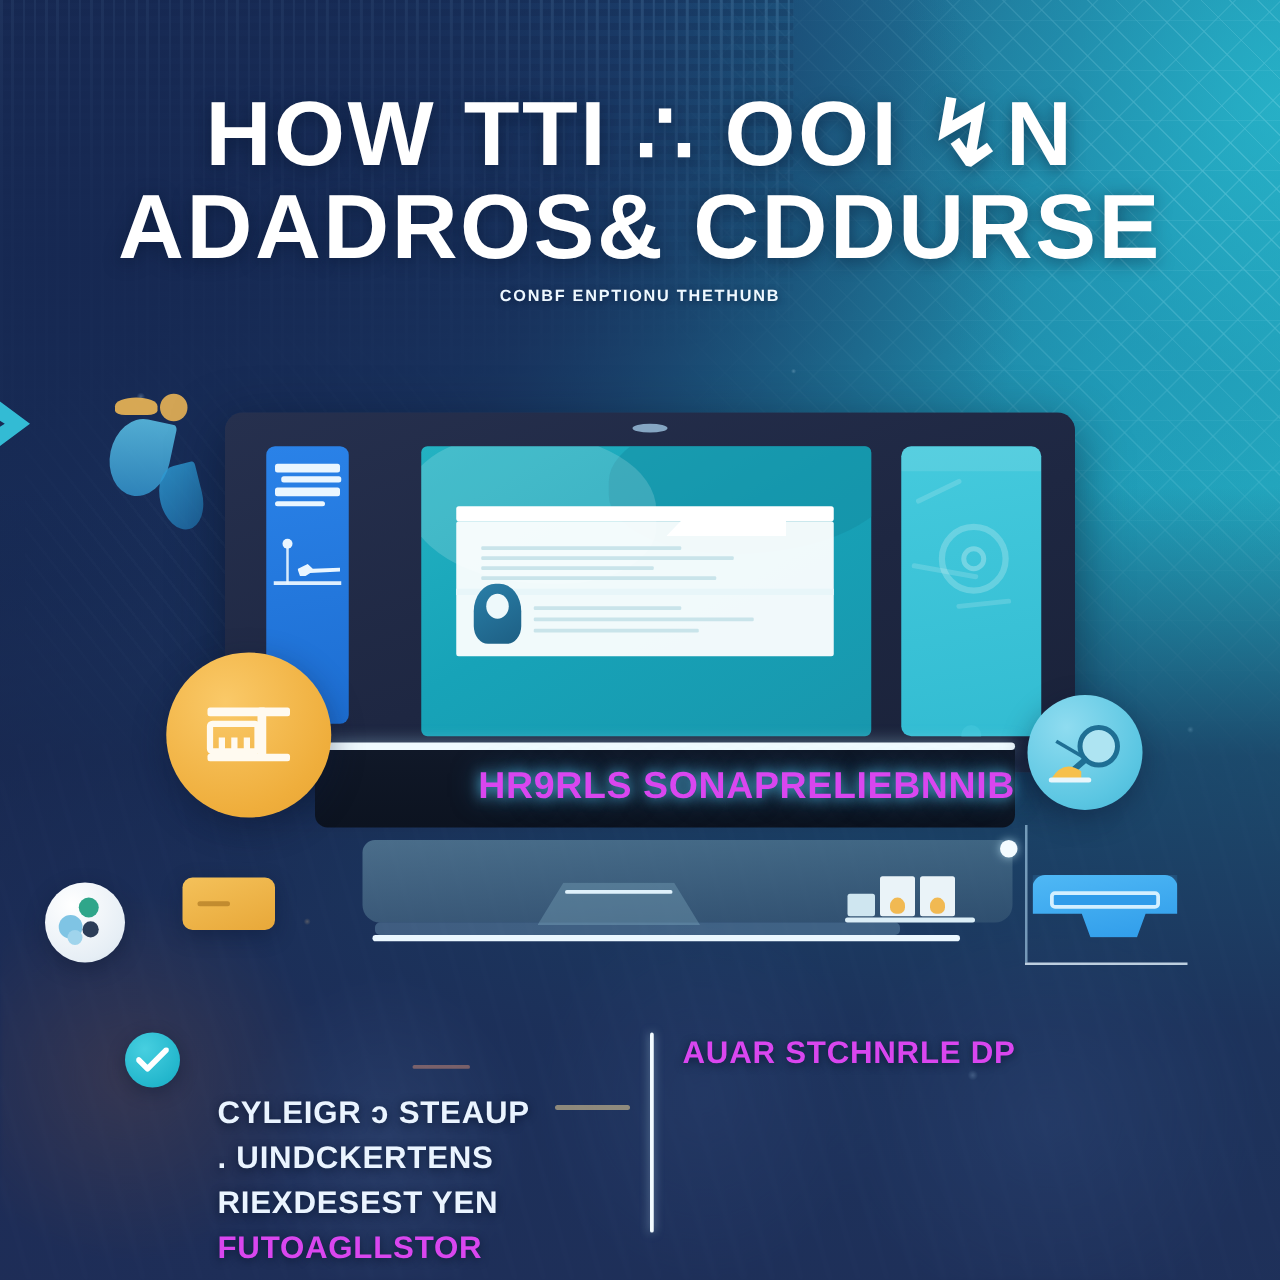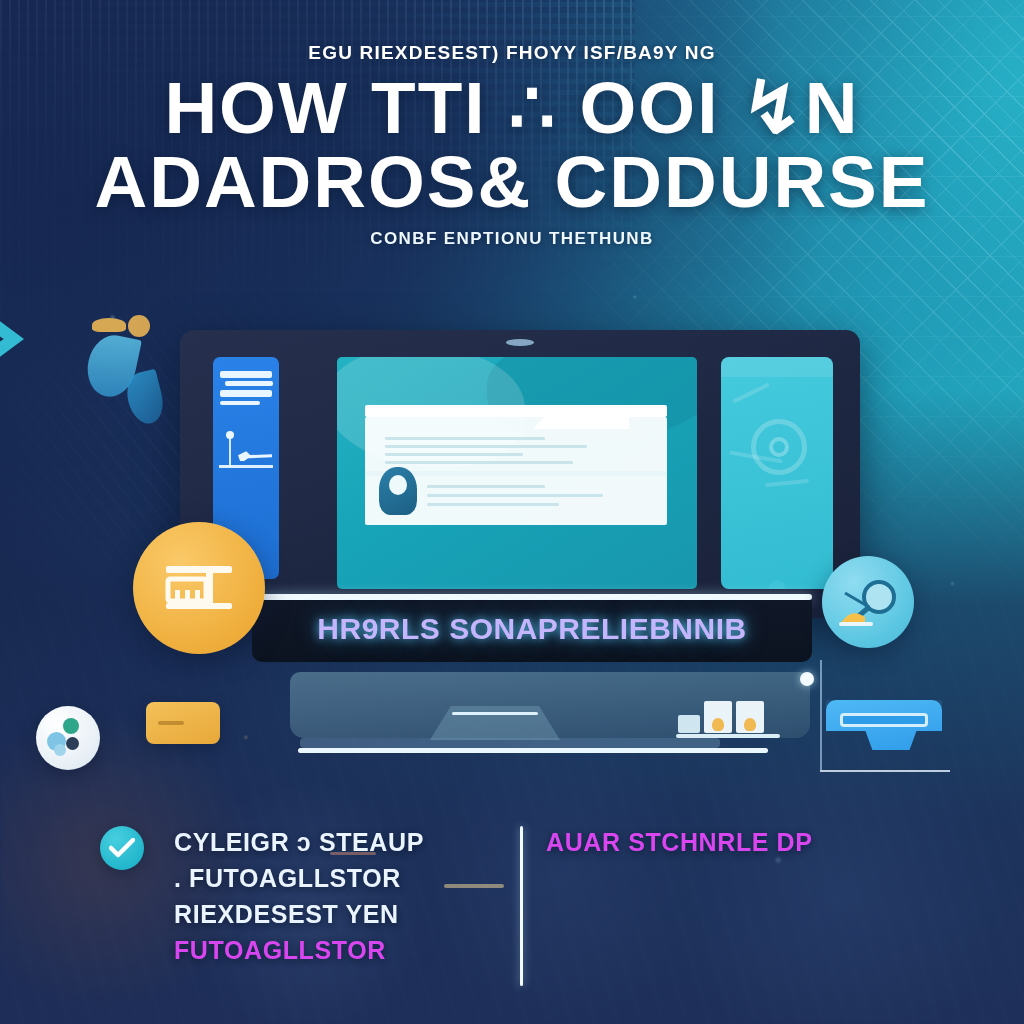"EGU RIEXDESEST) FHOYY ISF/BA9Y NG" div.eyebrow { html: <div>EGU RIEXDESEST) FHOYY ISF/BA9Y NG</div> -> none }
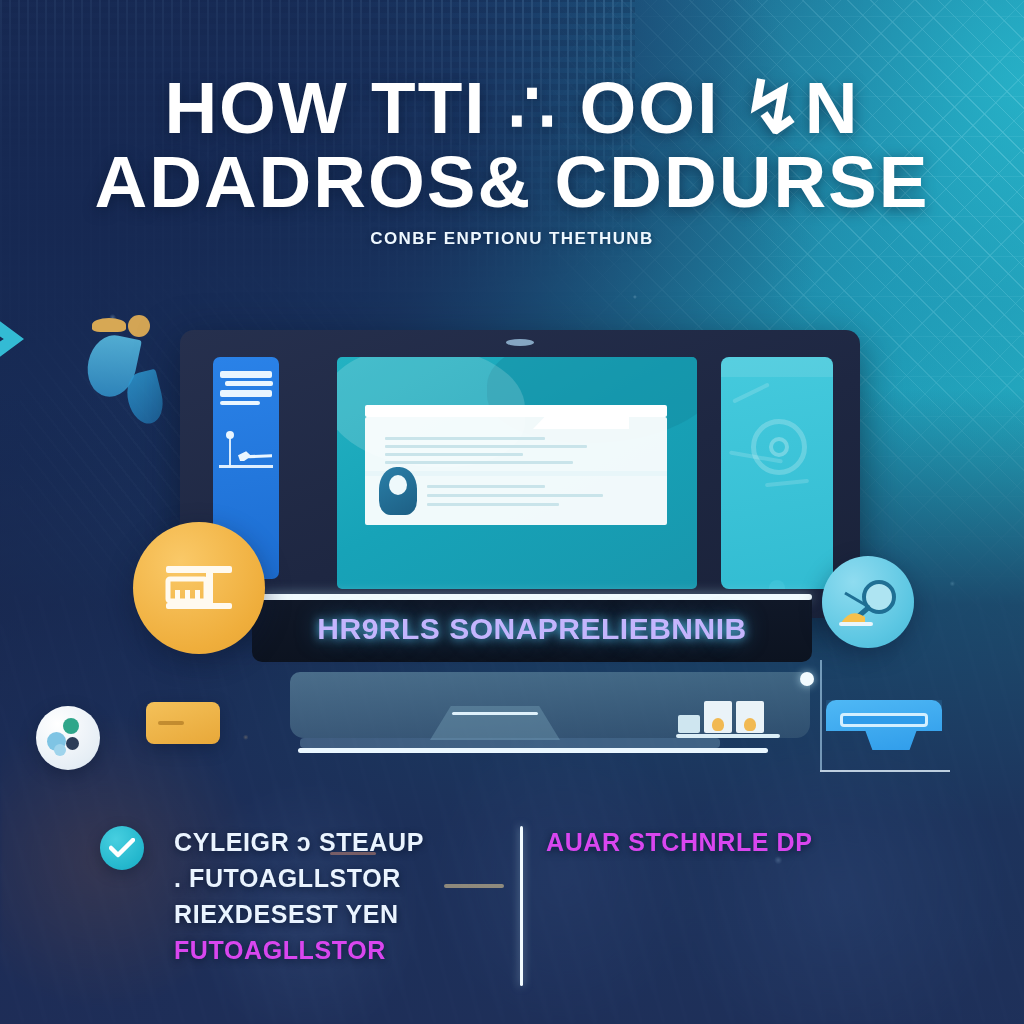"CONBF ENPTIONU THETHUNB" .subtitle { font-size: 17px -> 13px }
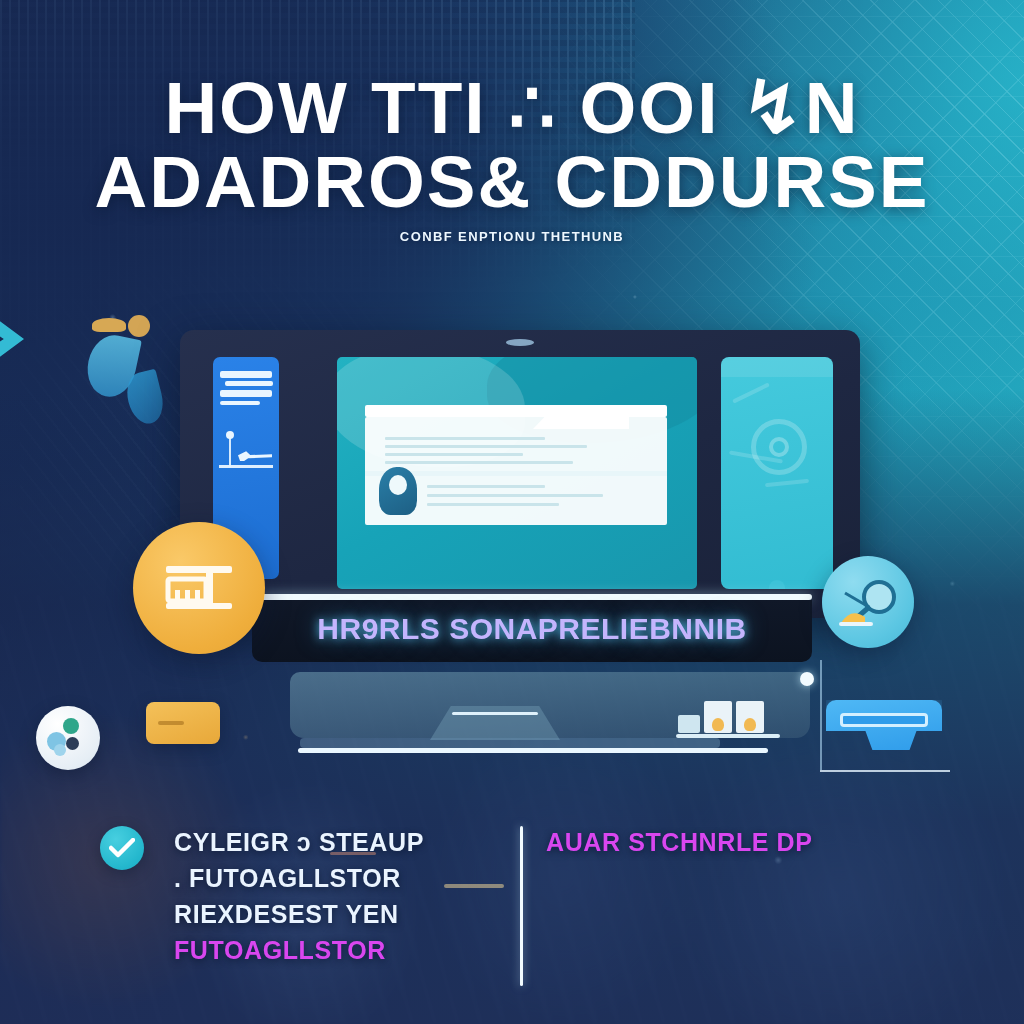"HR9RLS SONAPRELIEBNNIB" .glow-text { color: #c4b5fd -> #d946ef; text-align: center -> right }
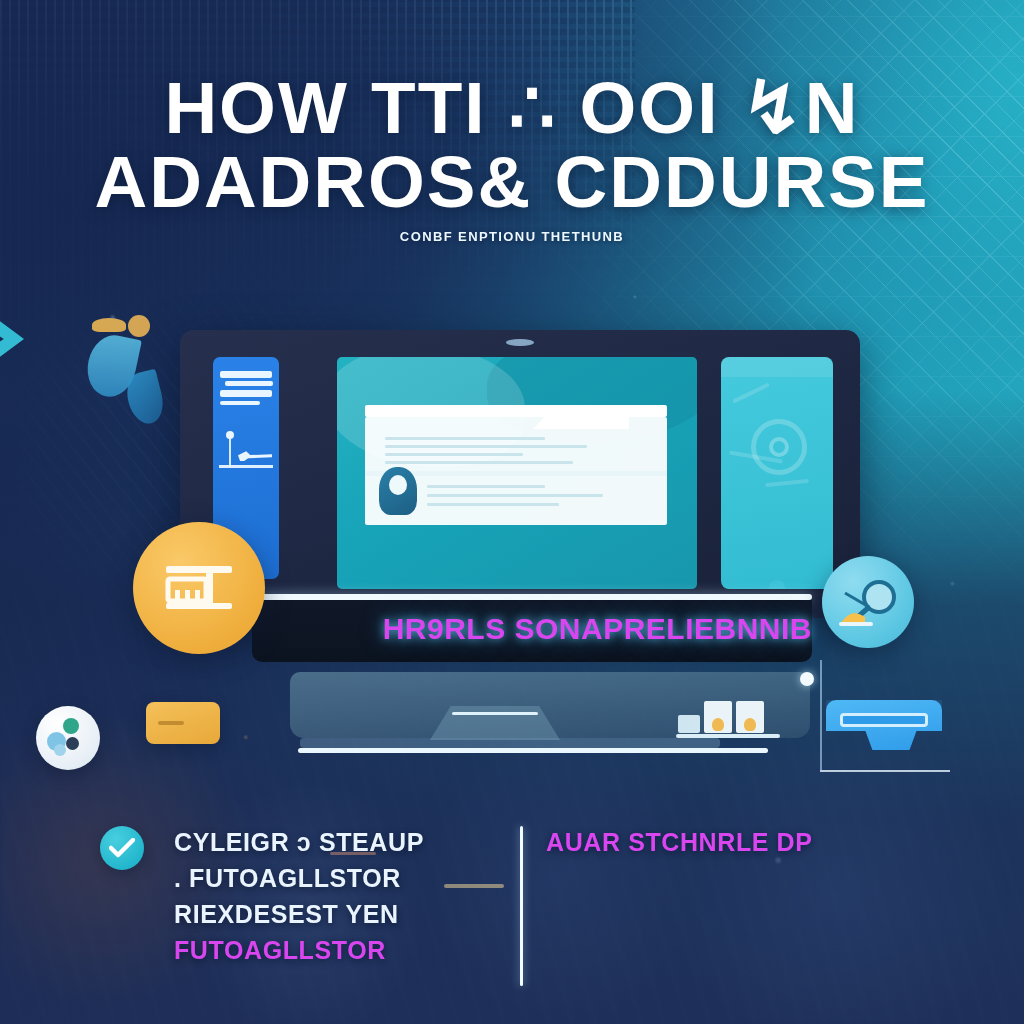"CYLEIGR ɔ STEAUP" .col-left { top: 824px -> 872px }
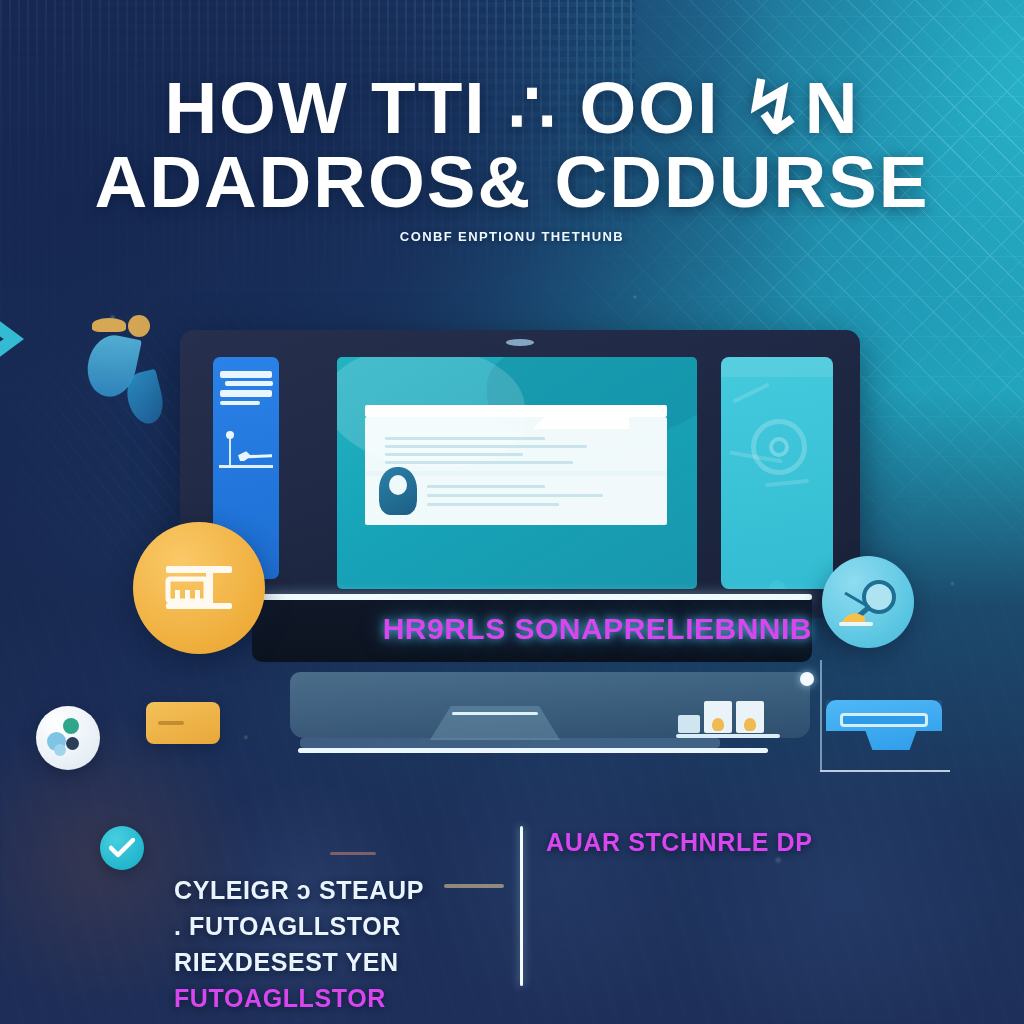". FUTOAGLLSTOR" div.pt-line { text: FUTOAGLLSTOR -> UINDCKERTENS }
